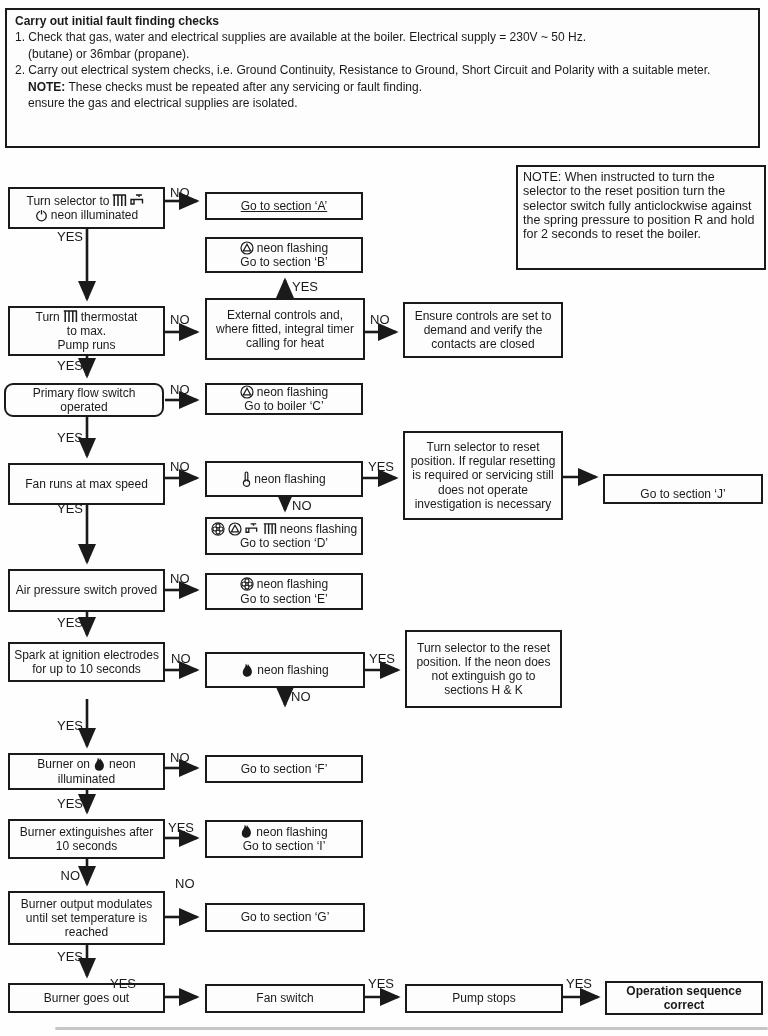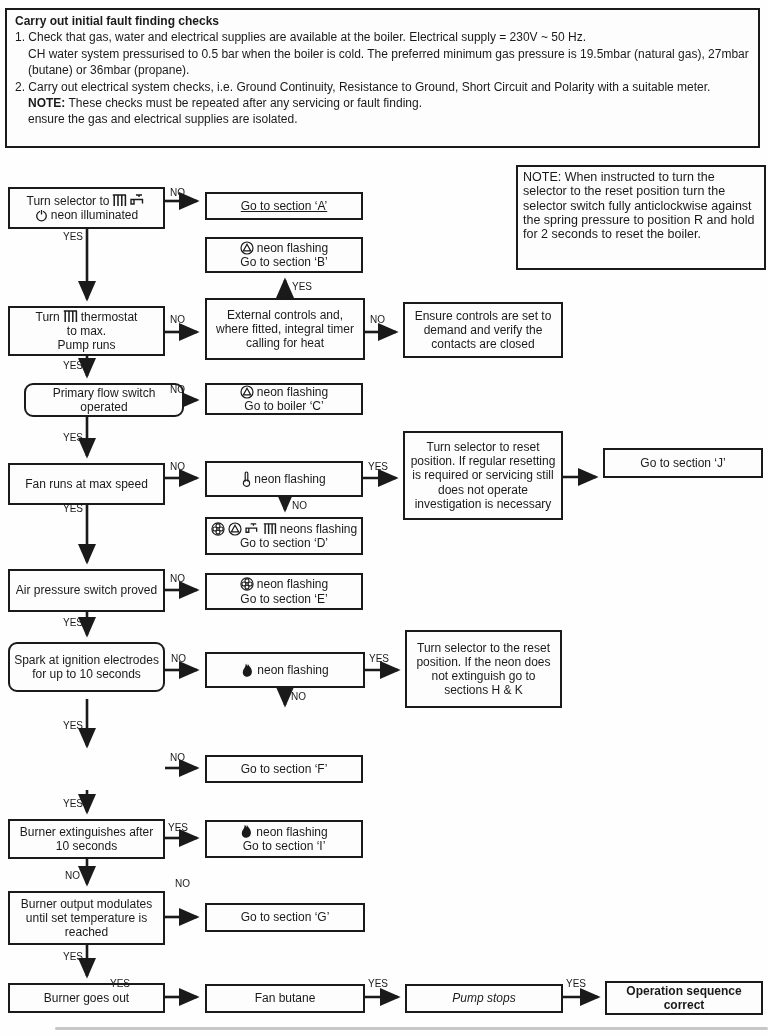"CH water system pressurised to" div.cont { html: <div>CH water system pressurised to 0.5 bar when the boiler is cold. The preferred minimum gas pressure is 19.5mbar (natural gas), 27mbar</div> -> none }
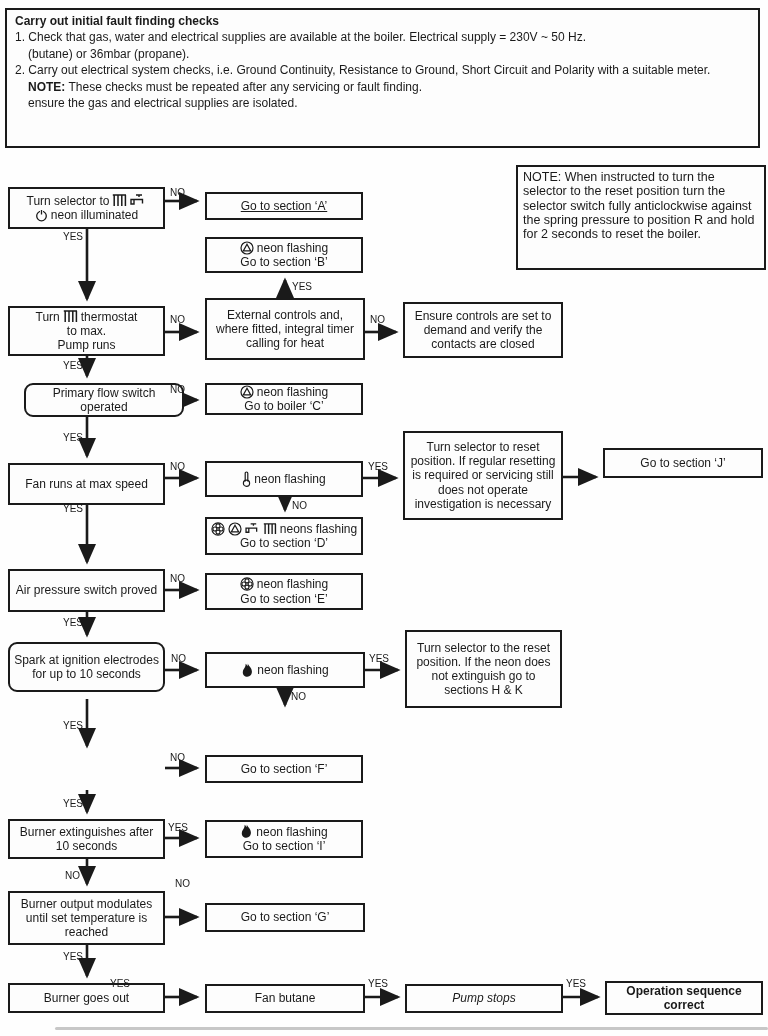"NO" .lbl { font-size: 10px -> 13px }
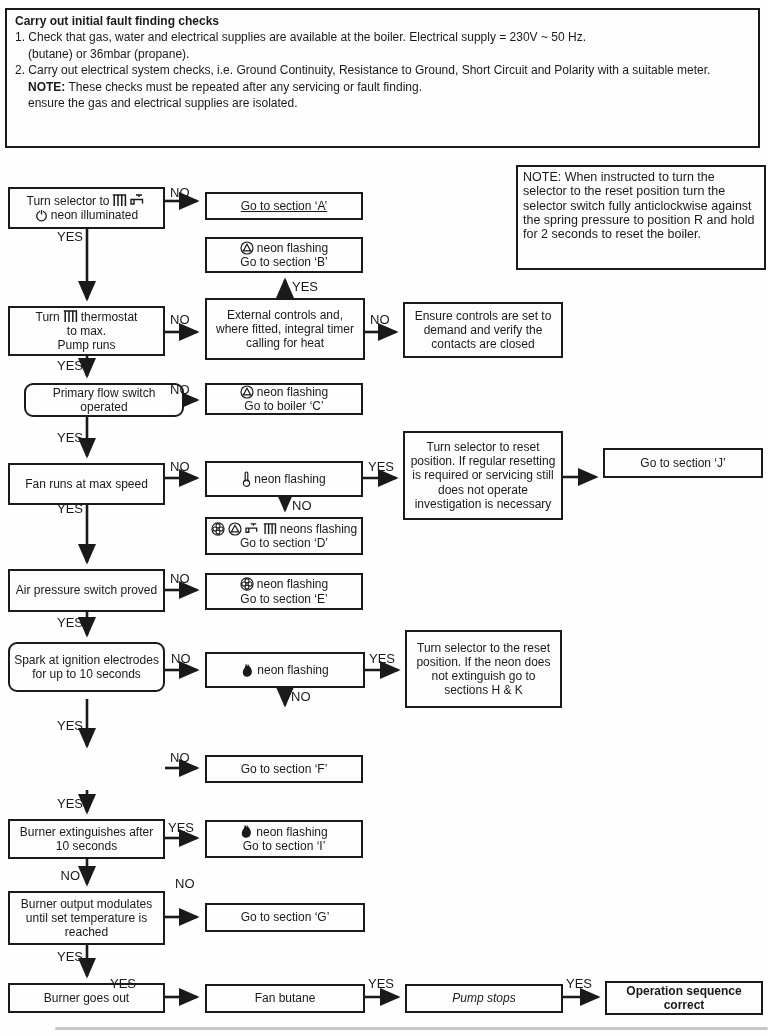"Primary flow switch operated" div.fbox { left: 24px -> 4px }
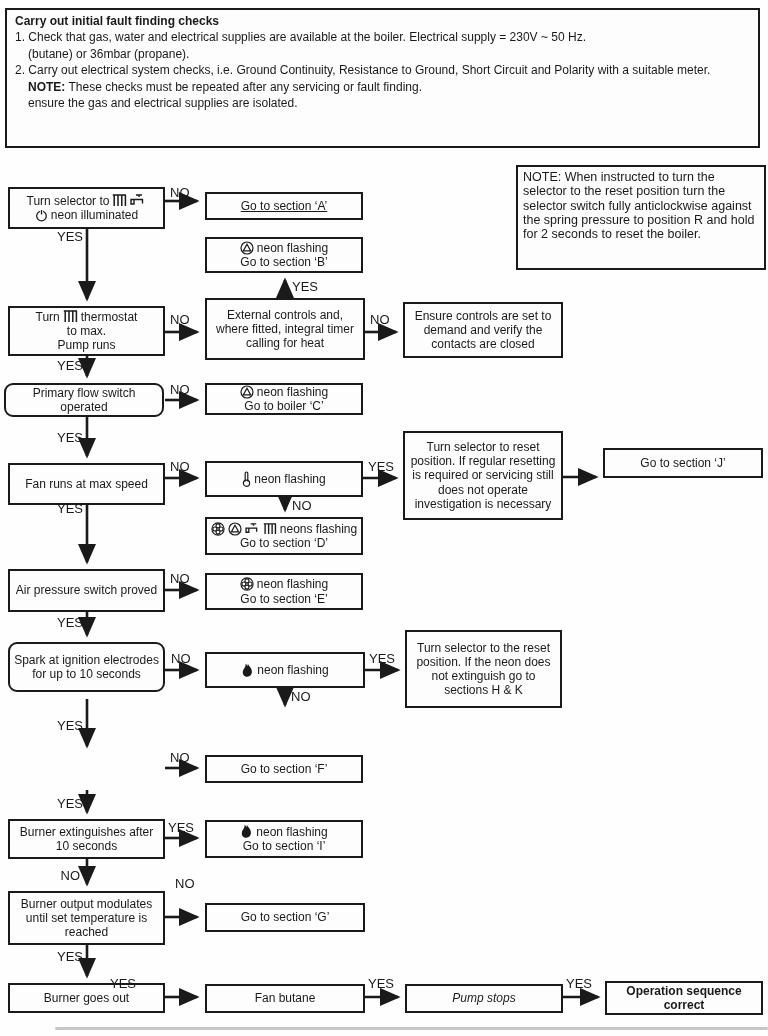"Go to section ‘J’" div.fbox { justify-content: none -> flex-end; top: 448px -> 474px }
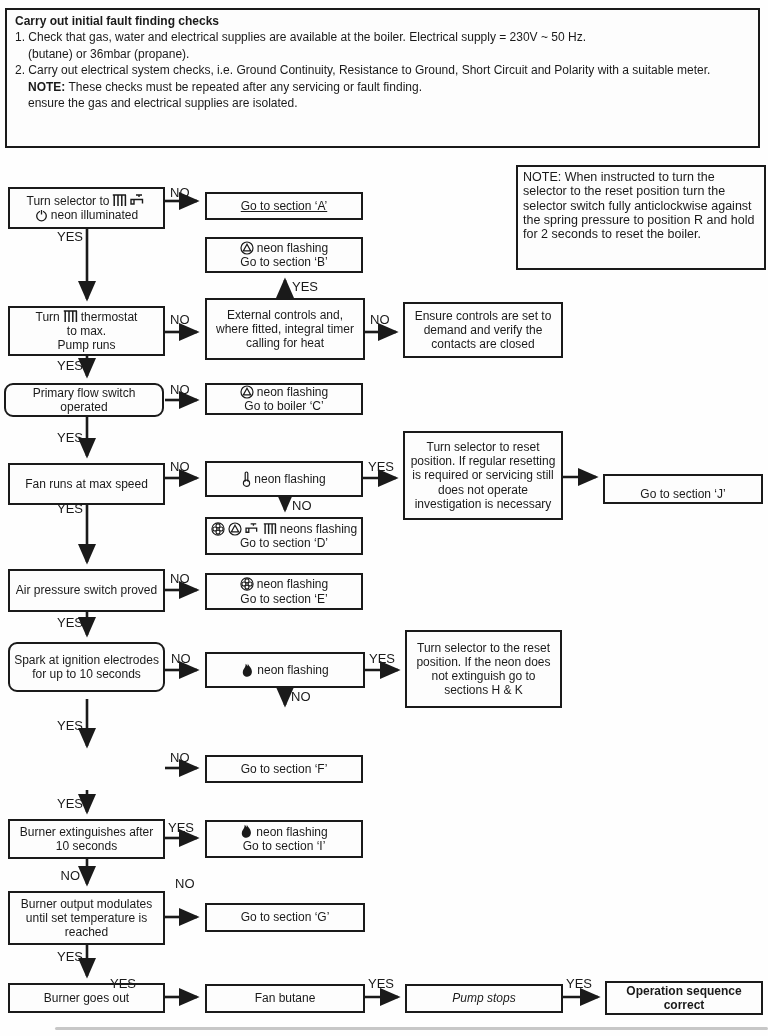"Spark at ignition electrodes for" div.fbox { border-radius: 9px -> none; height: 50px -> 40px }
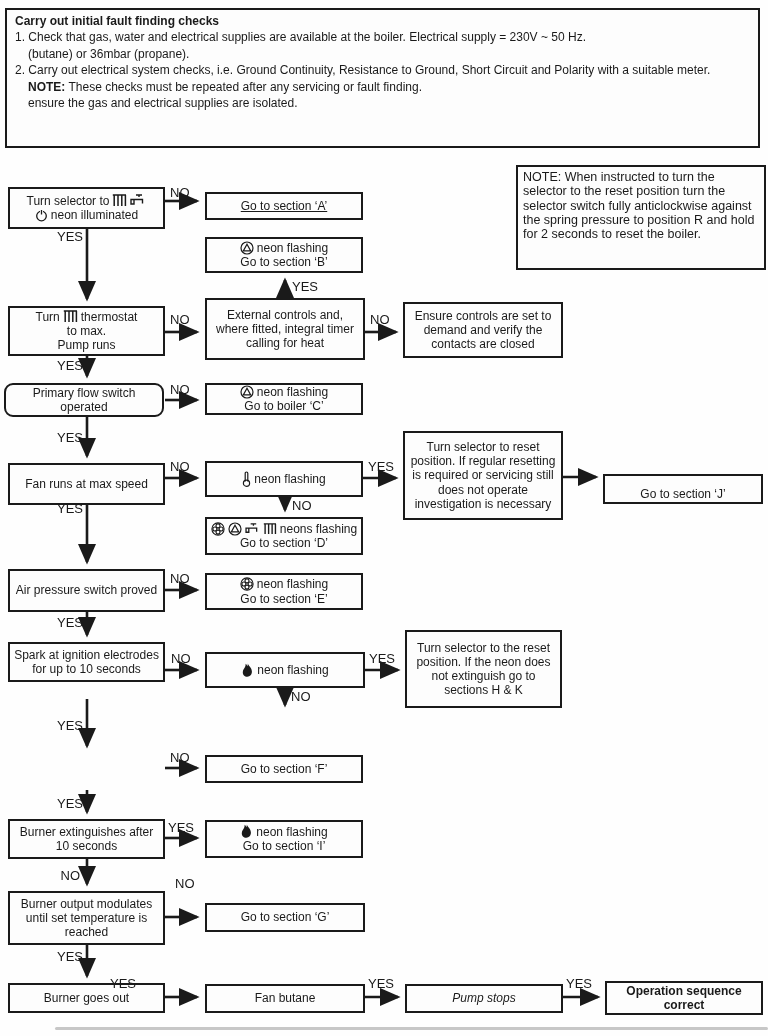"Burner on" div.fbox { html: none -> <div> <div> <span>Burner on</span> <svg> <path></path> </svg> <span>neon</span> </div> <div>illuminated</div> </div> }
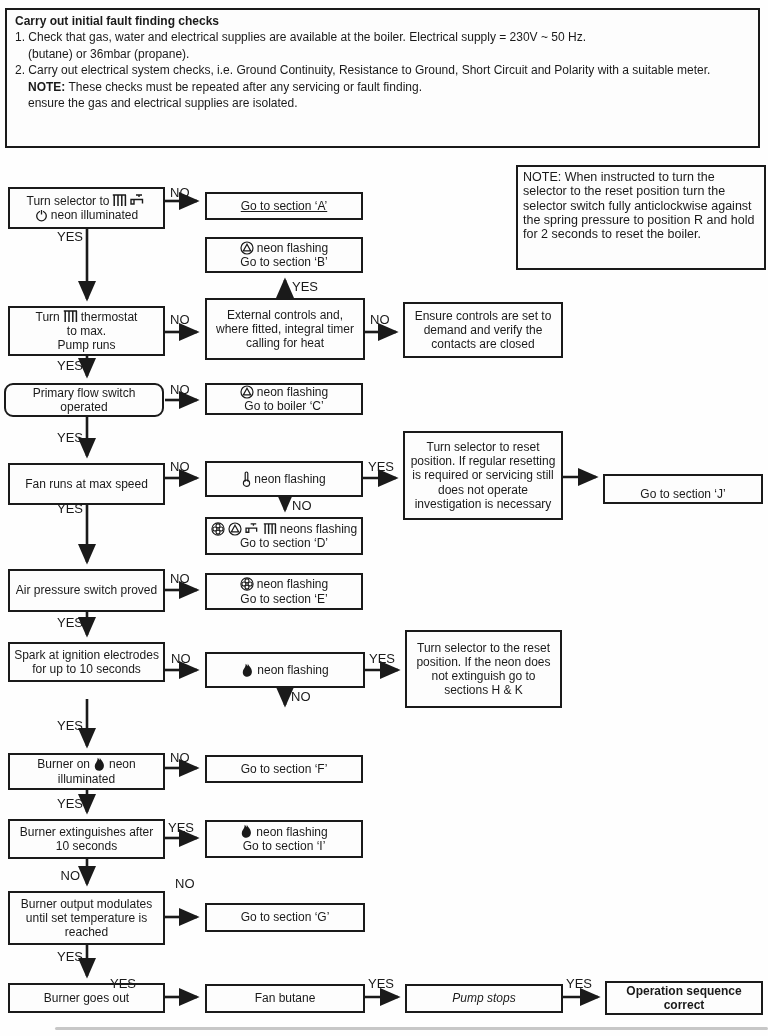"Fan butane" span { text: butane -> switch }
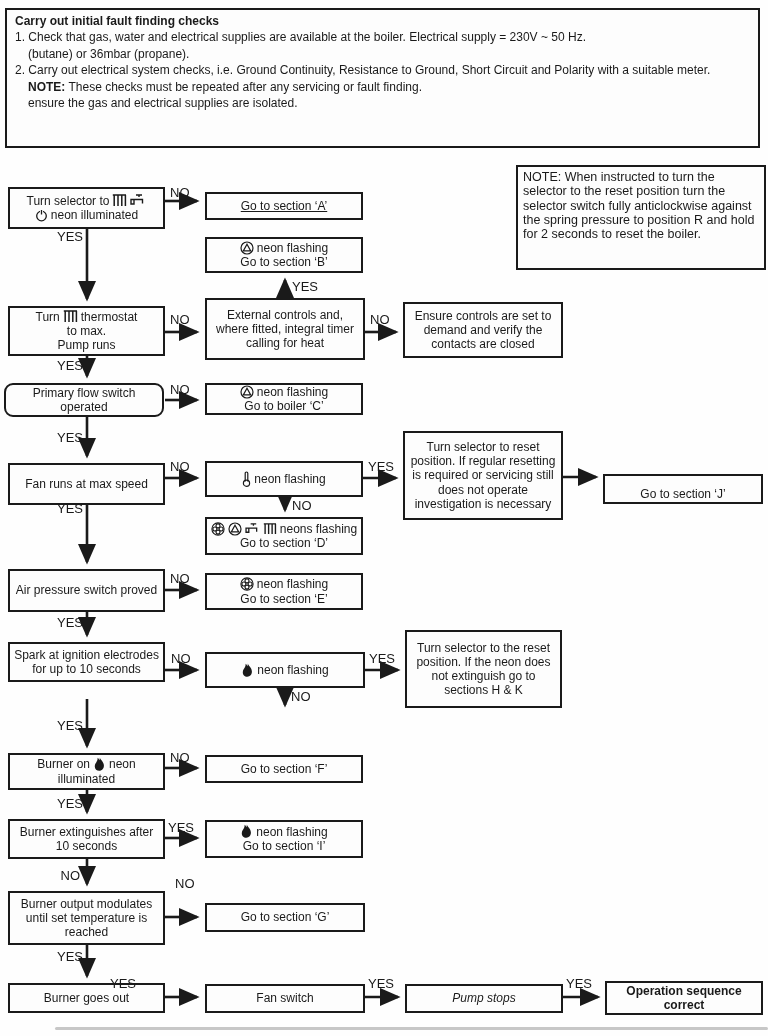"Pump stops" div.fbox { font-style: italic -> none }
